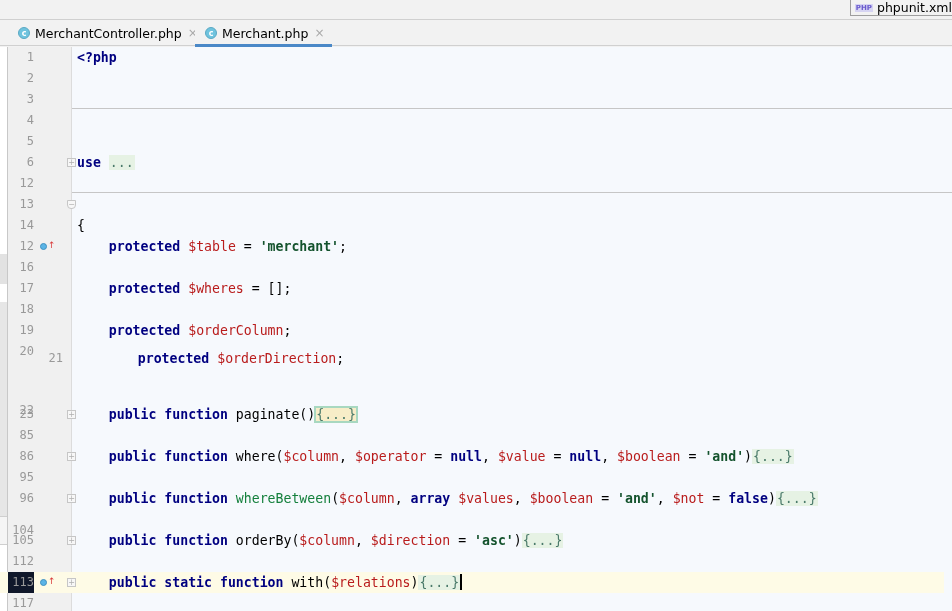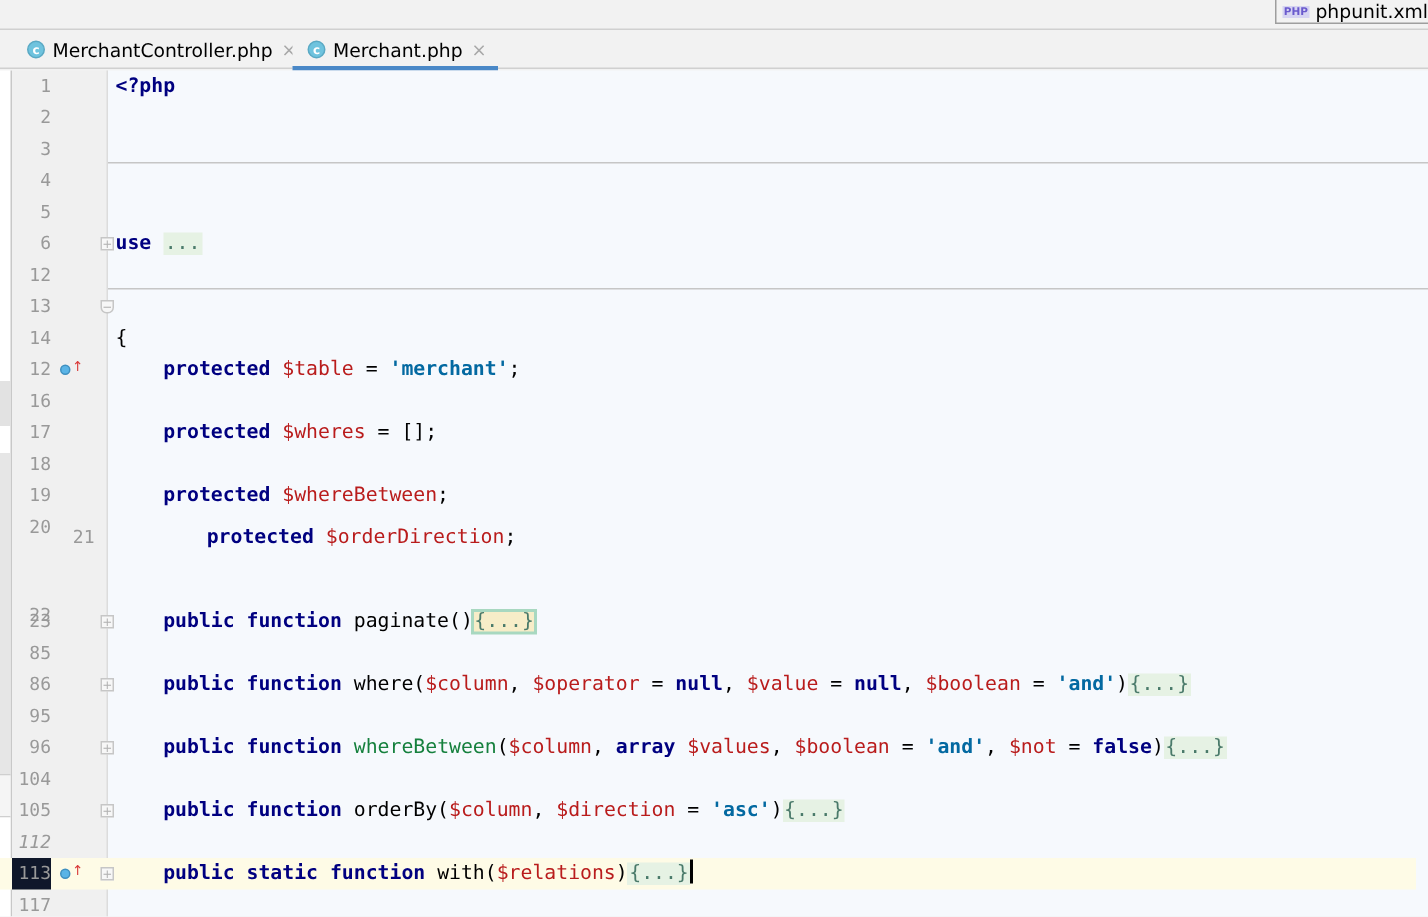"'merchant'" .str { color: #0369a1 -> #14532d }
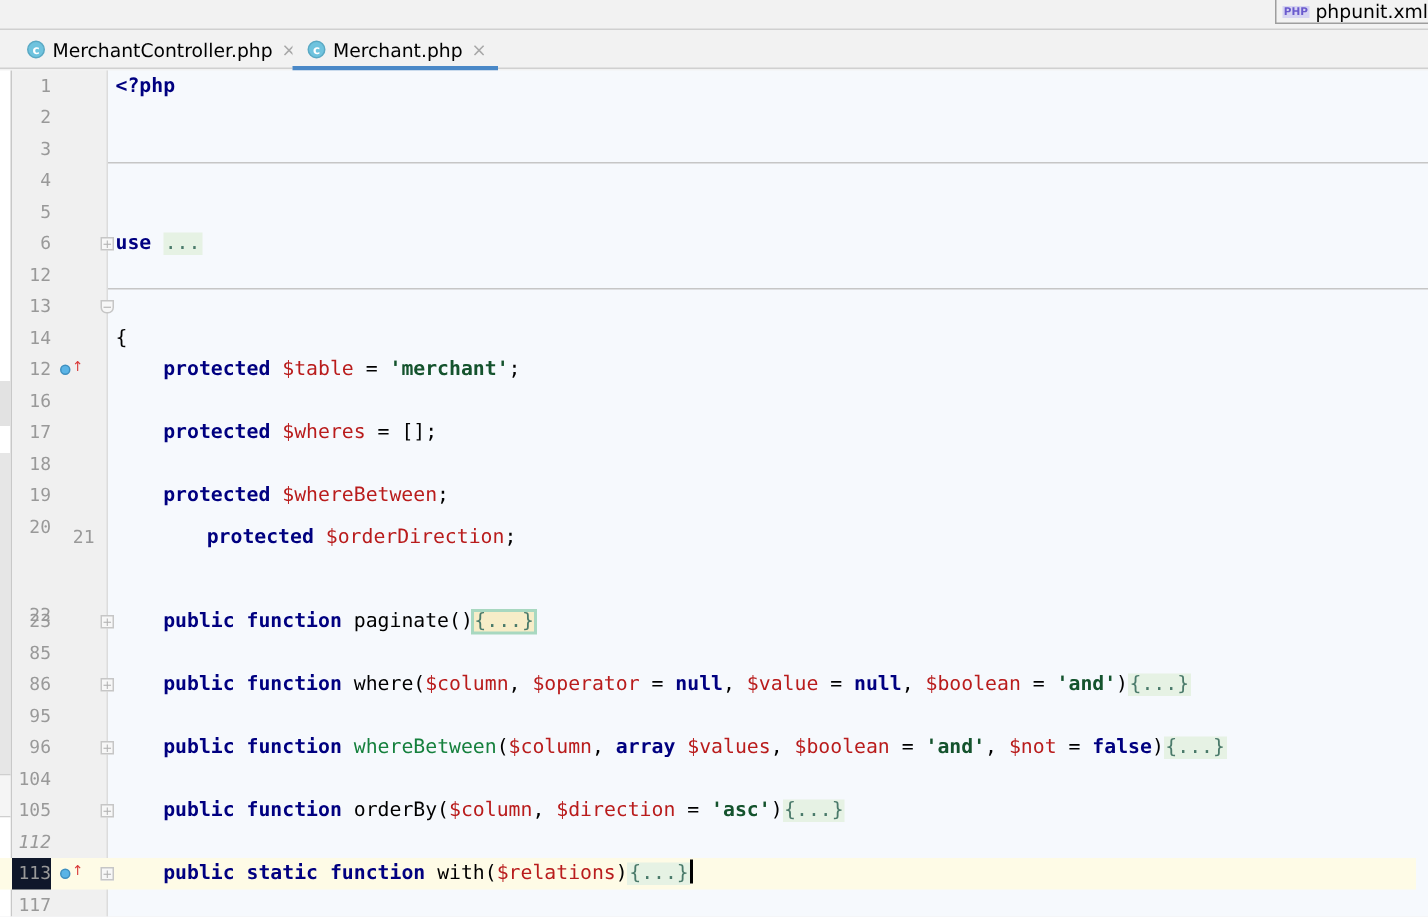"$whereBetween" span.var { text: $whereBetween -> $orderColumn }
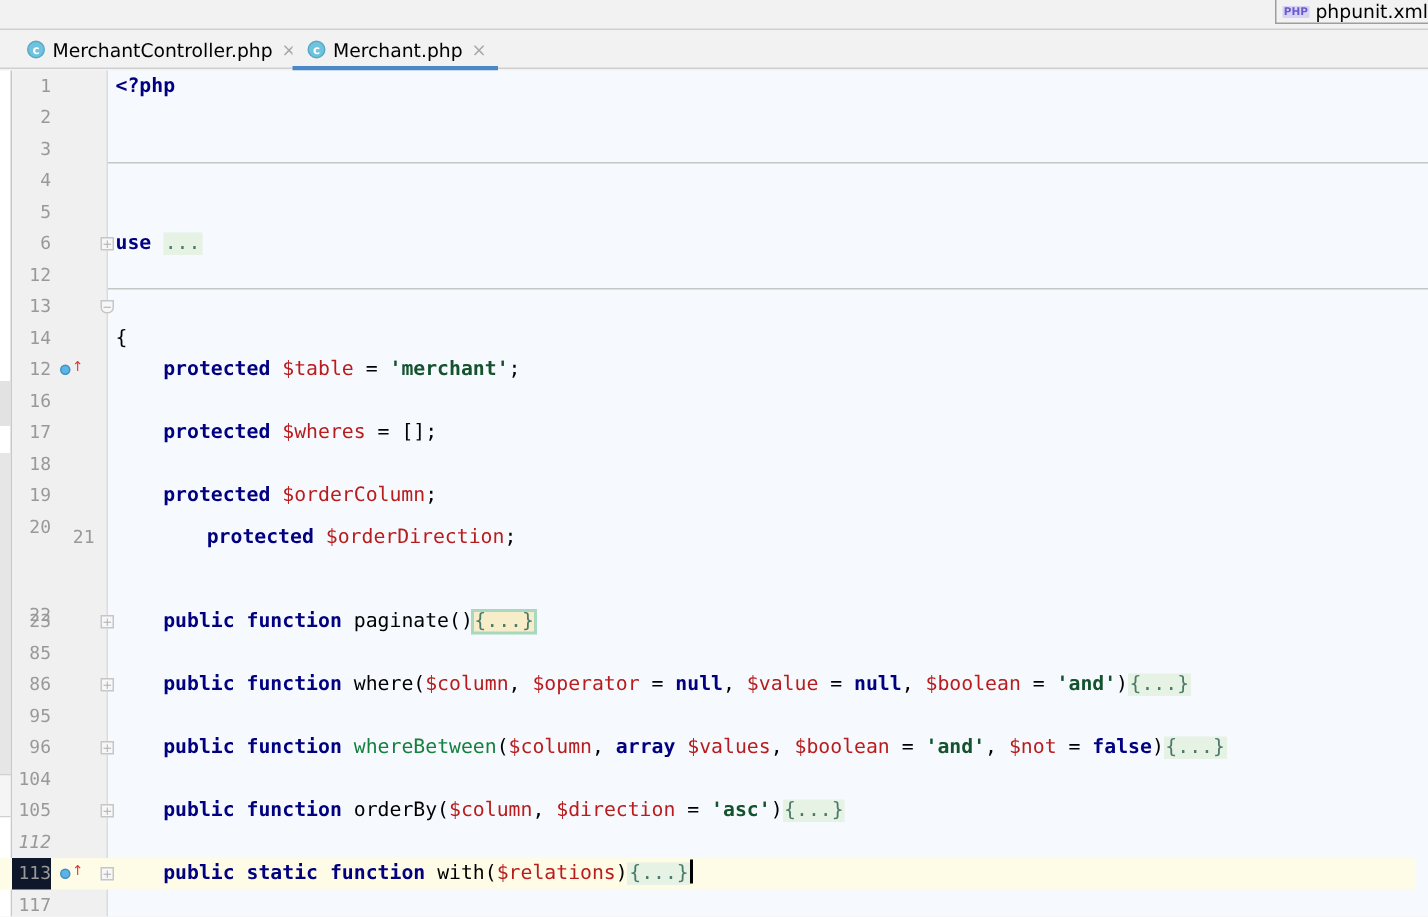"104" div.row { top: 509px -> 520px }
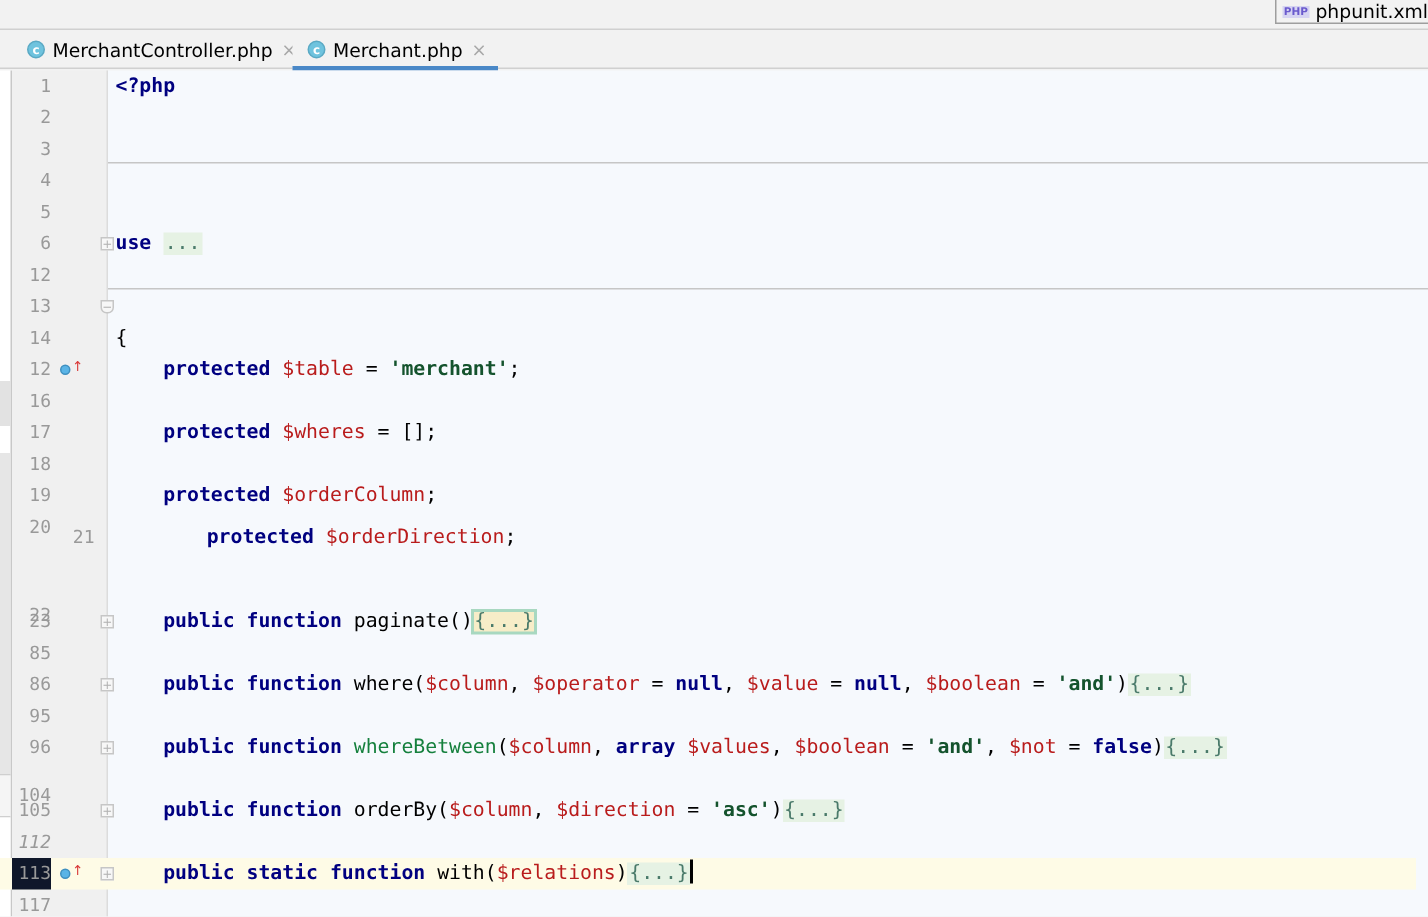"112" div.row { font-style: italic -> none }
